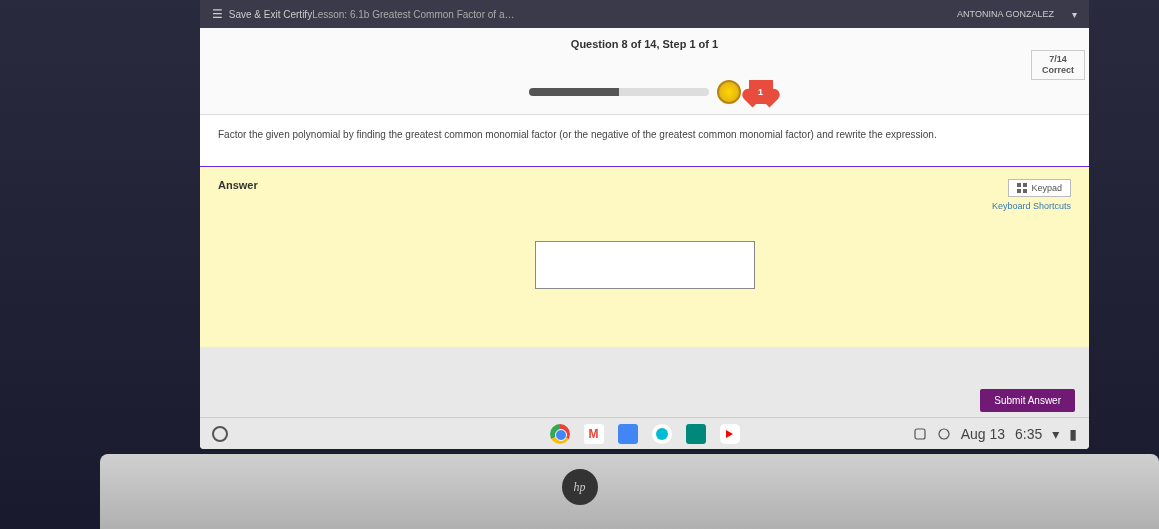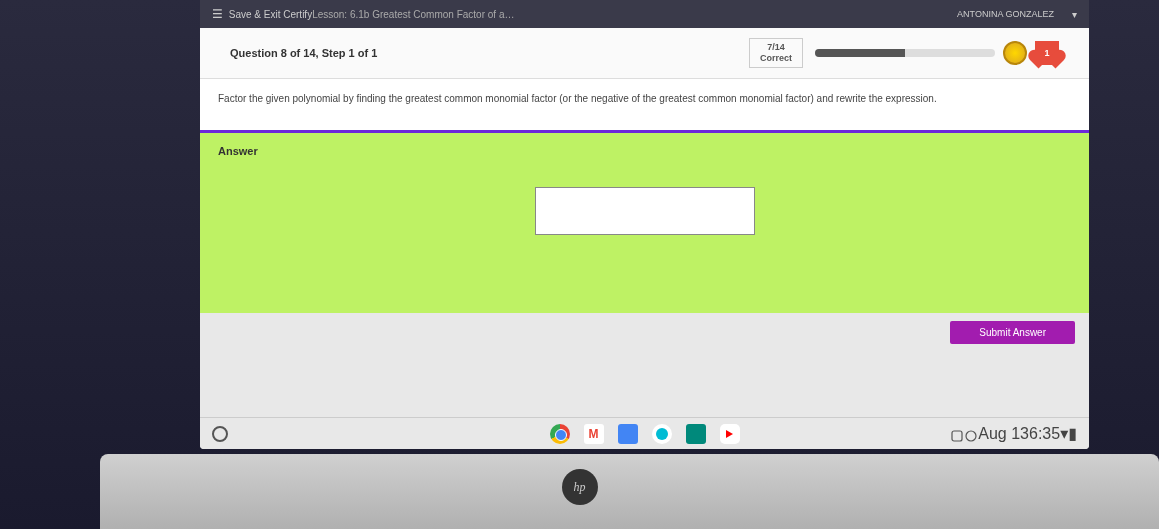"Question 8 of 14, Step" .question-header { flex-direction: none -> column; padding: 10px 30px -> 10px 4px }
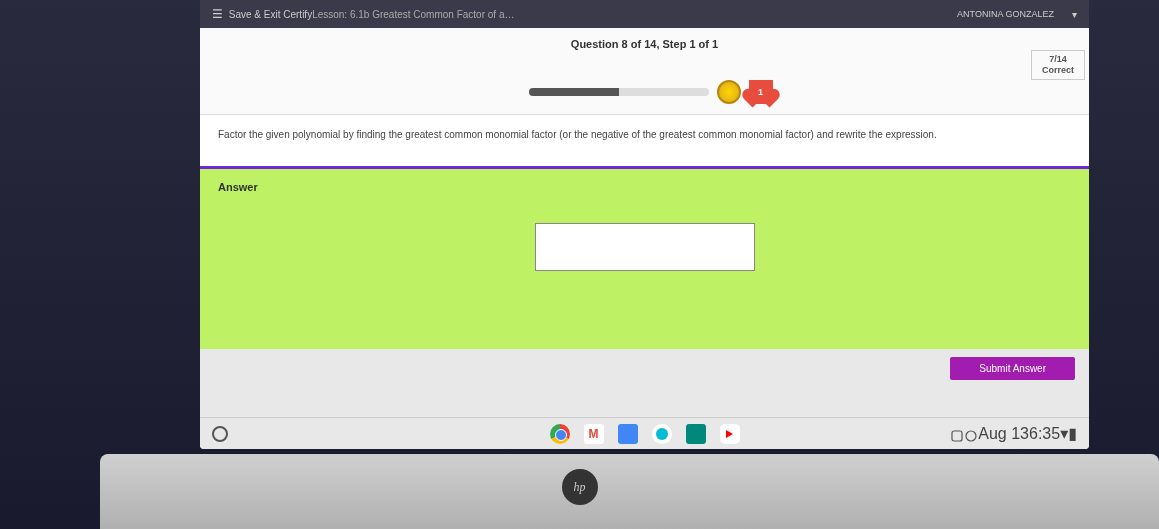"Factor the given polynomial by" .problem-section { border-bottom: 3px solid #6d28d9 -> 1px solid #6d28d9 }
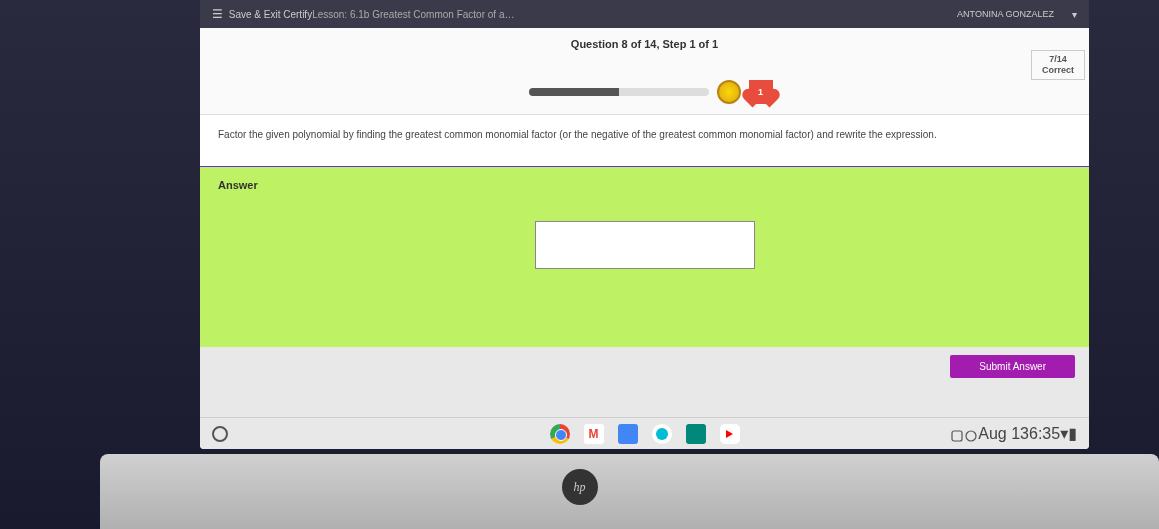"Answer" .answer-section { background: #bef264 -> #fef9c3 }
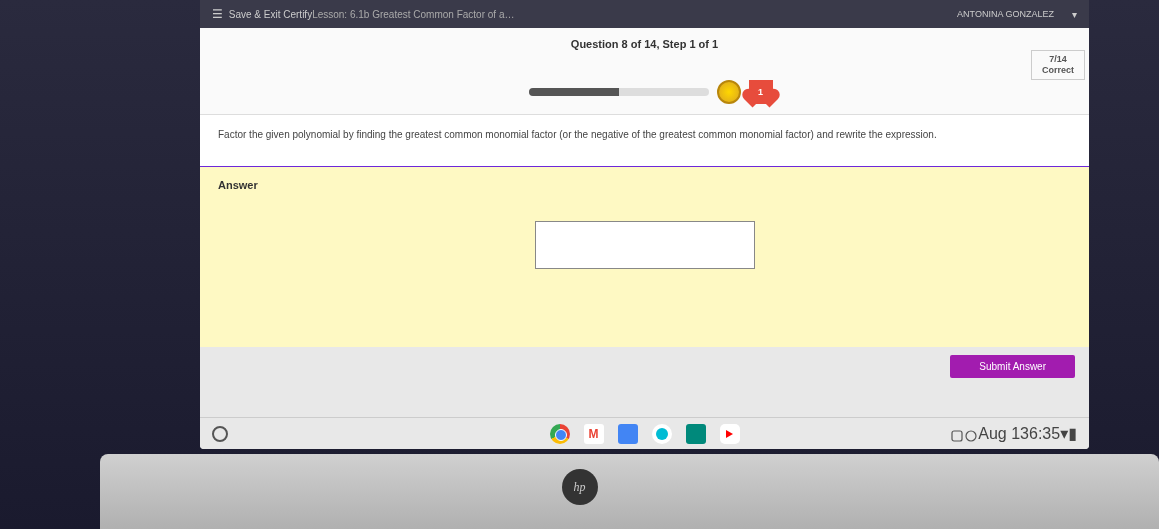"Keypad" div.answer-tools { html: none -> <div> <button> <svg> <rect></rect> <rect></rect> <rect></rect> <rect></rect> </svg> <span>Keypad</span> </button> <div>Keyboard Shortcuts</div> </div> }
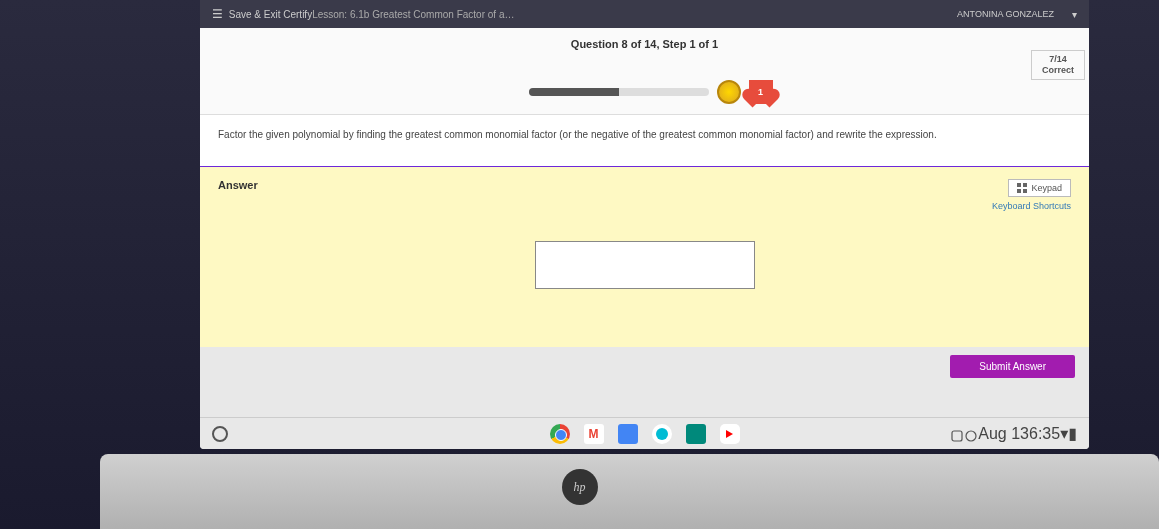"Submit Answer" .submit-answer-btn { background: #a21caf -> #701a75; margin-top: none -> 34px; padding: 6px 29px -> 6px 14px }
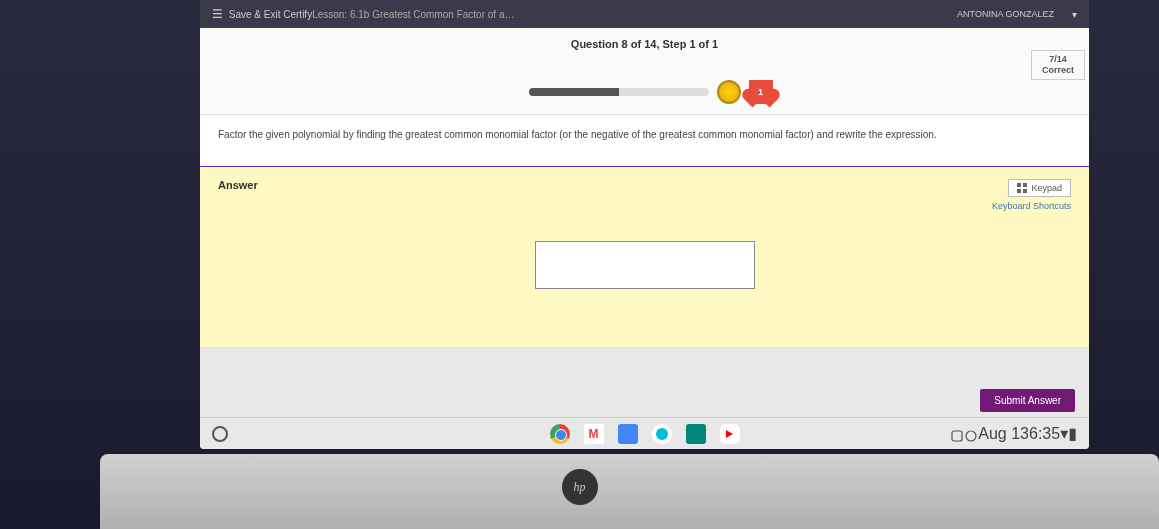"Aug 13" .taskbar-right { align-items: flex-end -> center; font-size: 16px -> 14px; gap: 0 -> 10px }
